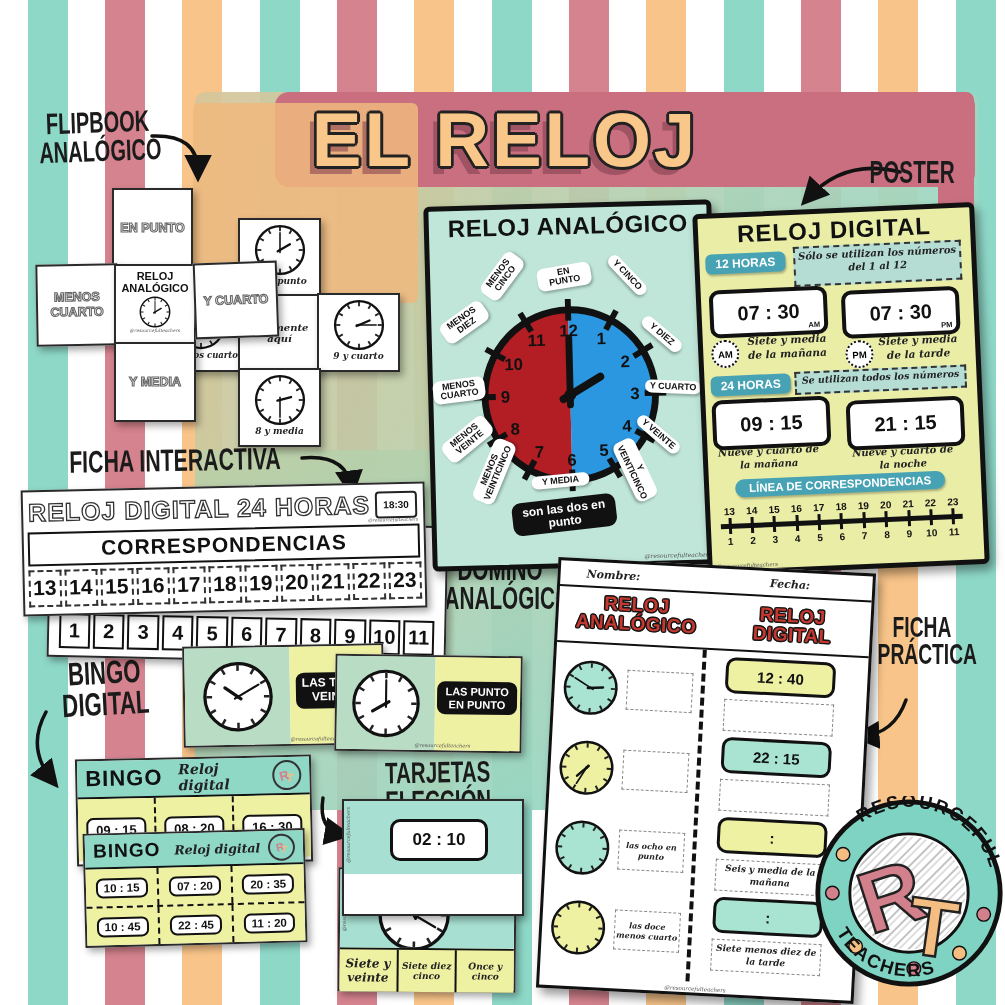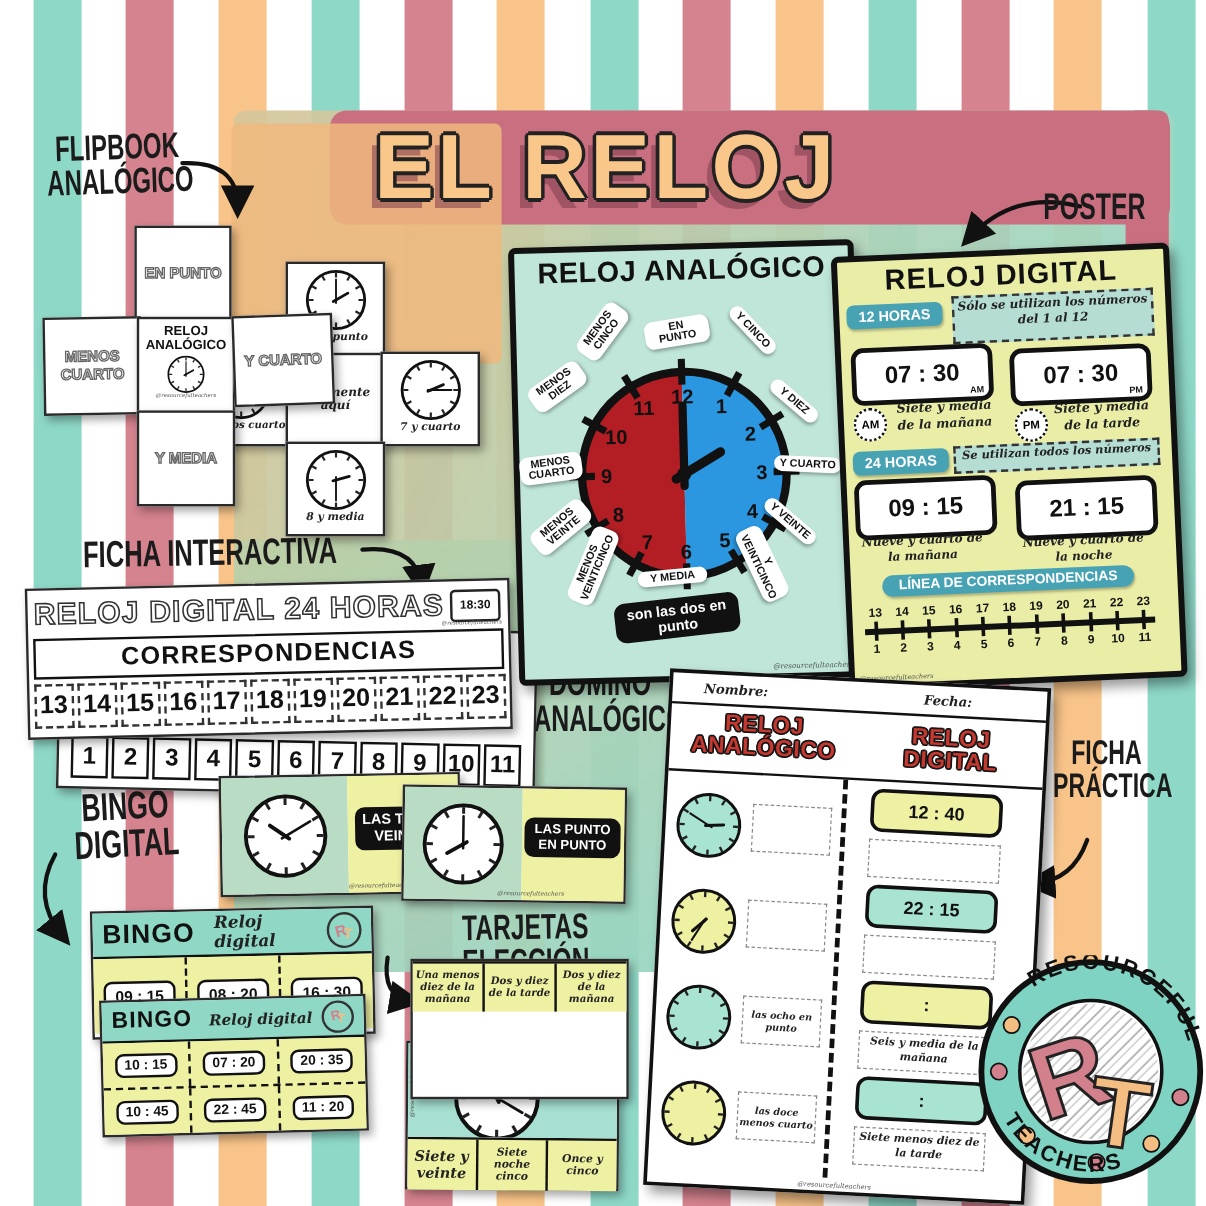"7 y cuarto" div.script { text: 7 -> 9 }
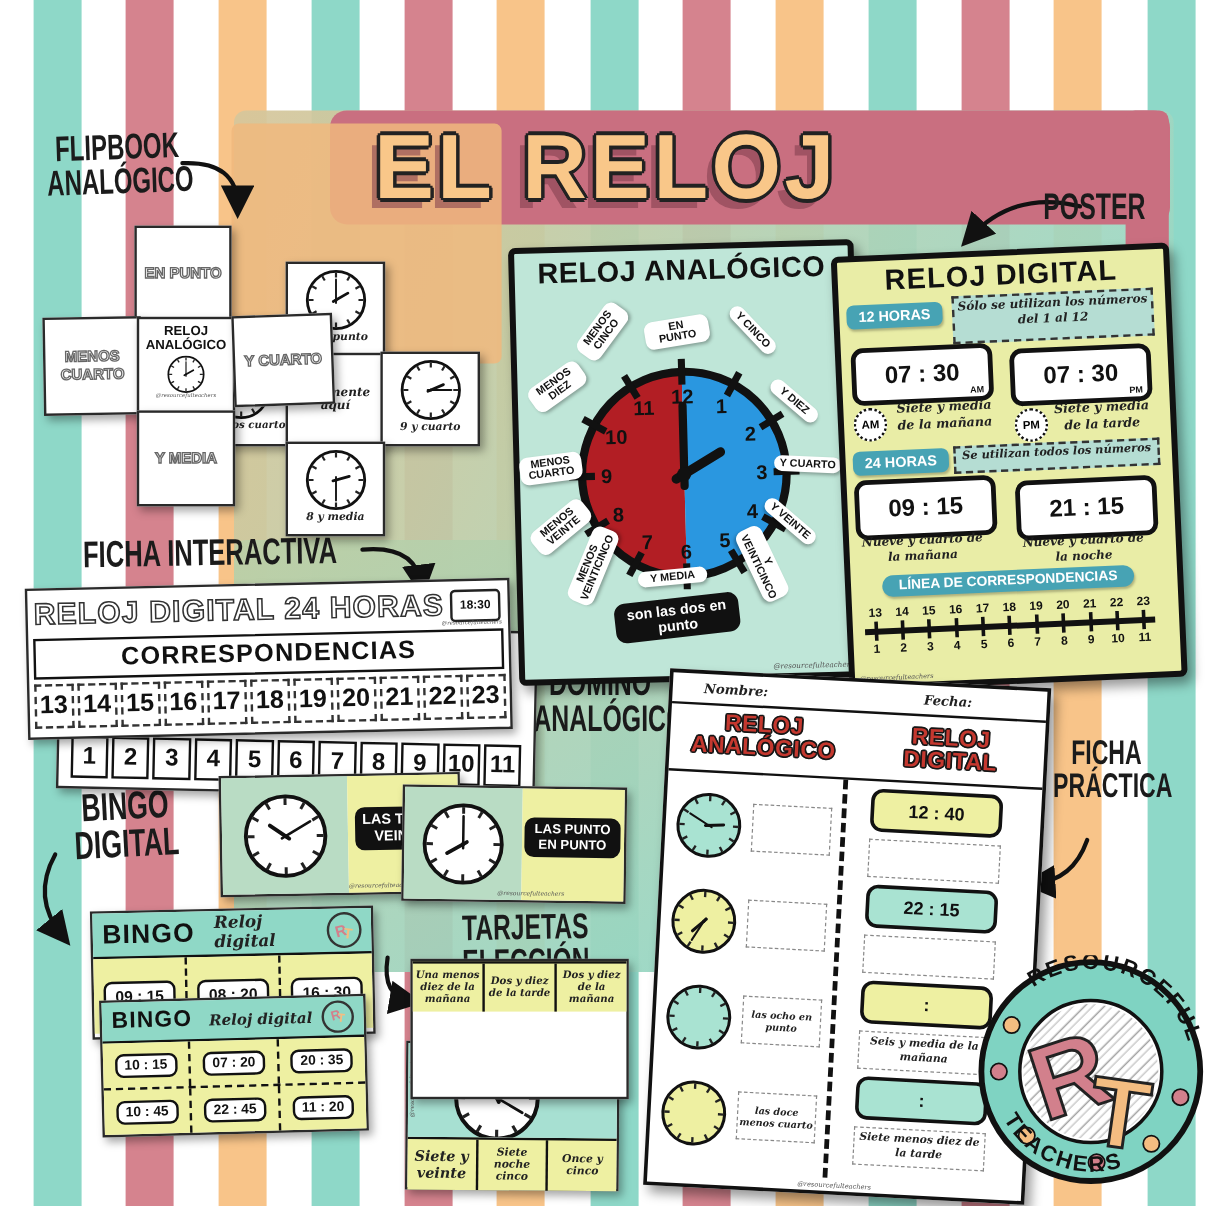"02 : 10" div { html: none -> <div> <div>02 : 10</div> <div>@resourcefulteachers</div> </div> }
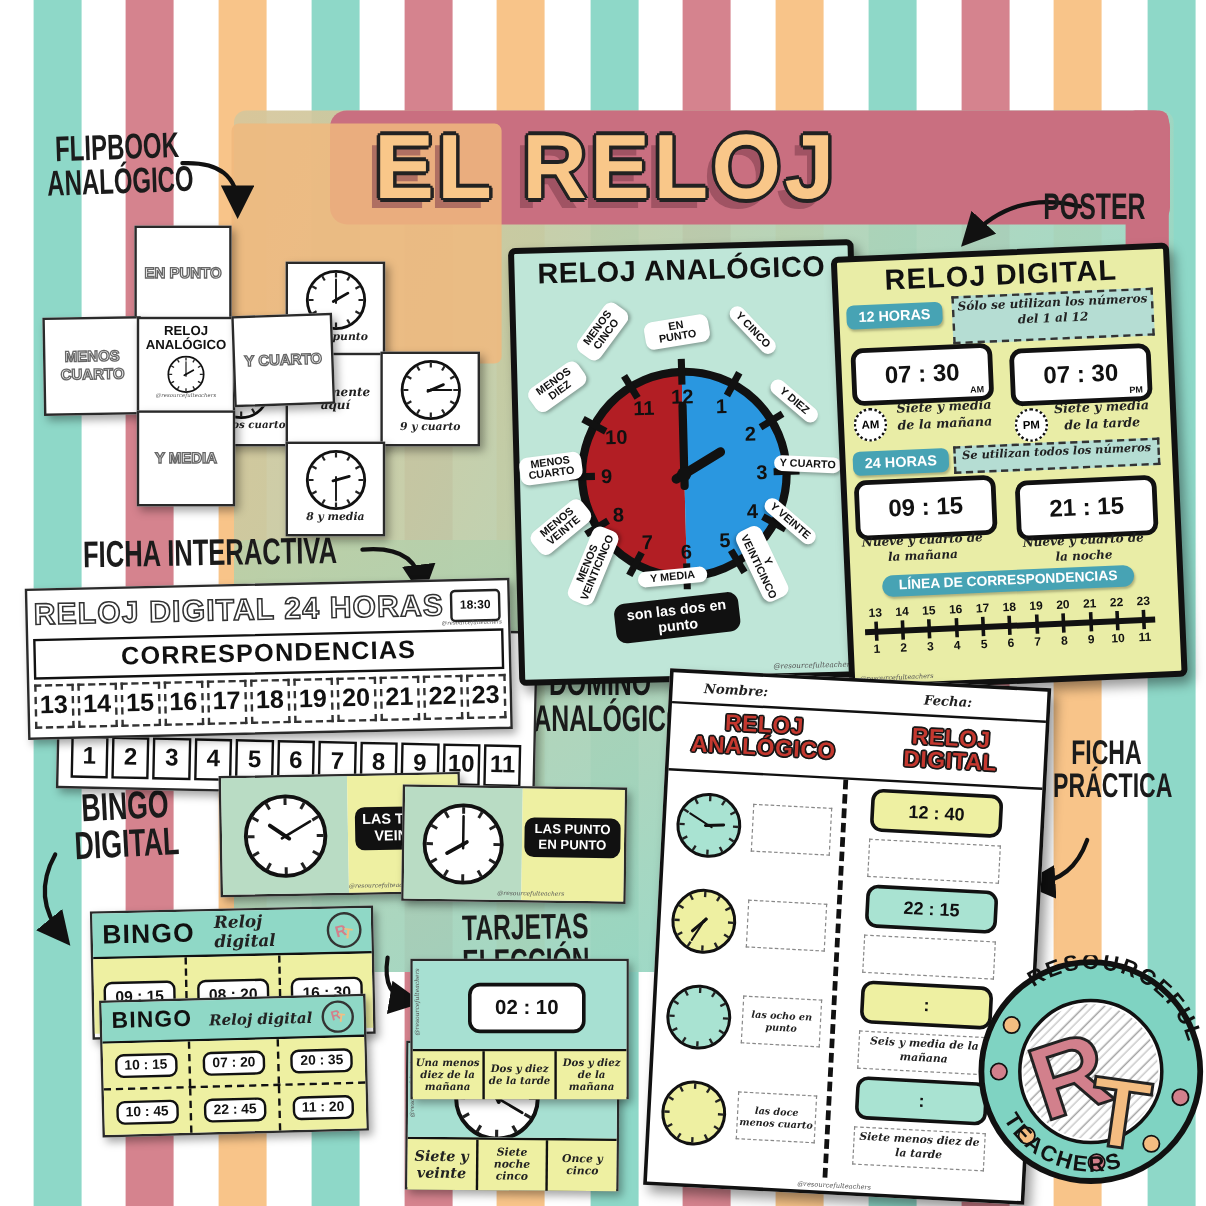"Una menos diez de la" div { html: <div> <div>Una menos diez de la mañana</div> <div>Dos y diez de la tarde</div> <div>Dos y diez de la mañana</div> </div> -> none }
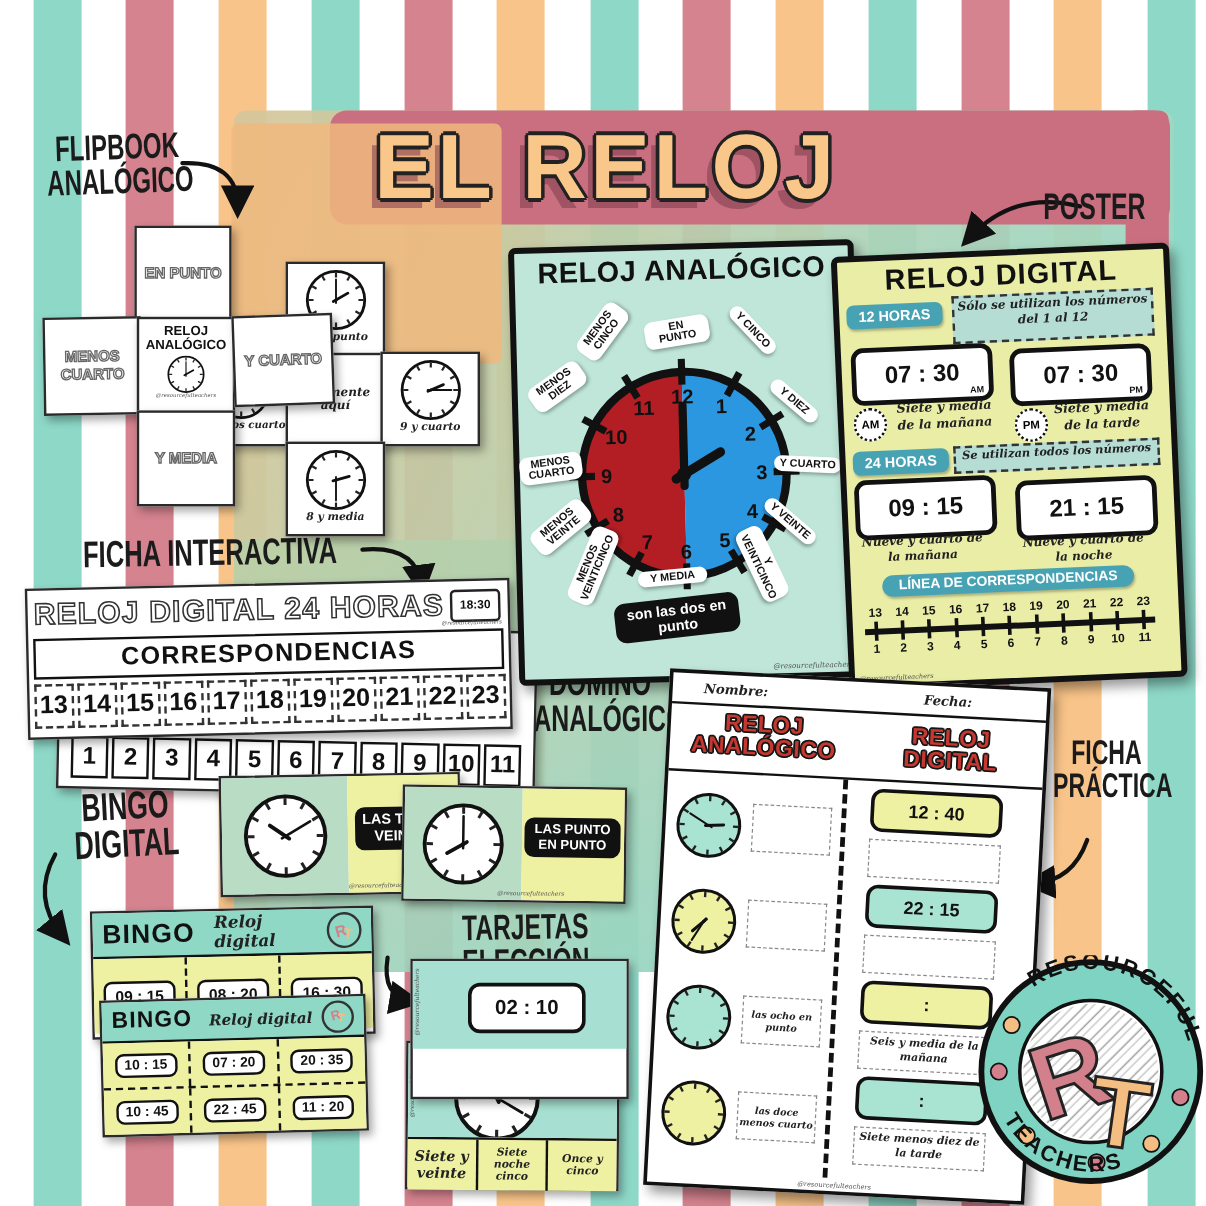"Siete noche cinco" div.optcell { text: noche -> diez }
